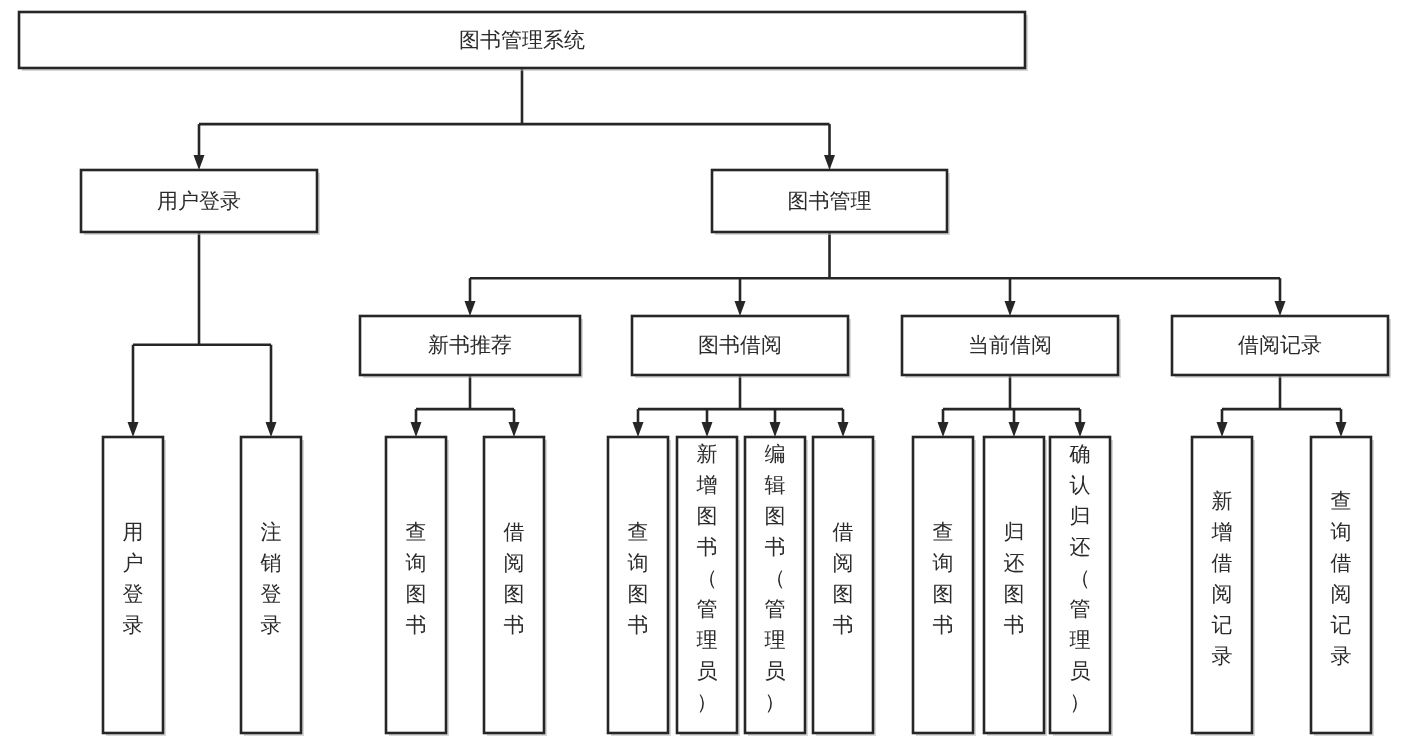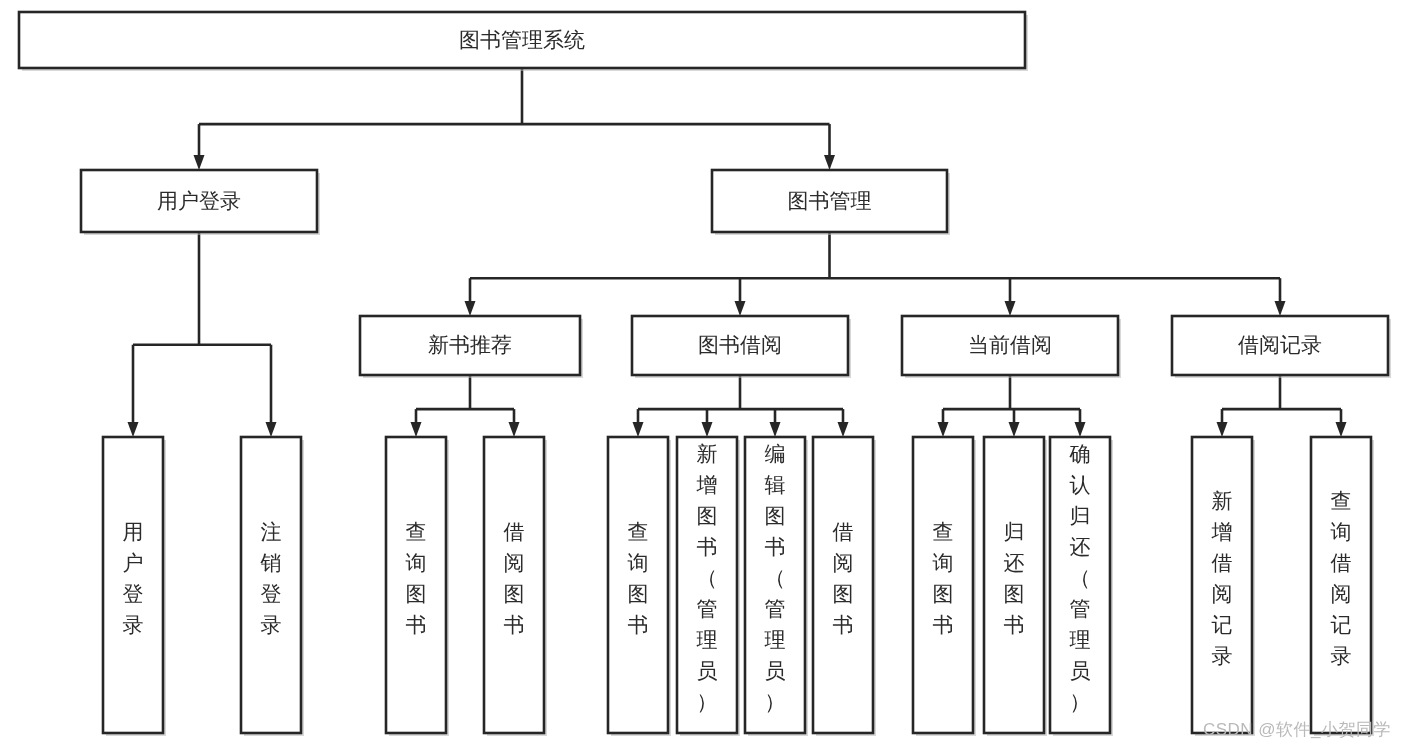"CSDN @软件_小贺同学" div.watermark { html: <div>CSDN @软件_小贺同学</div> -> none }
